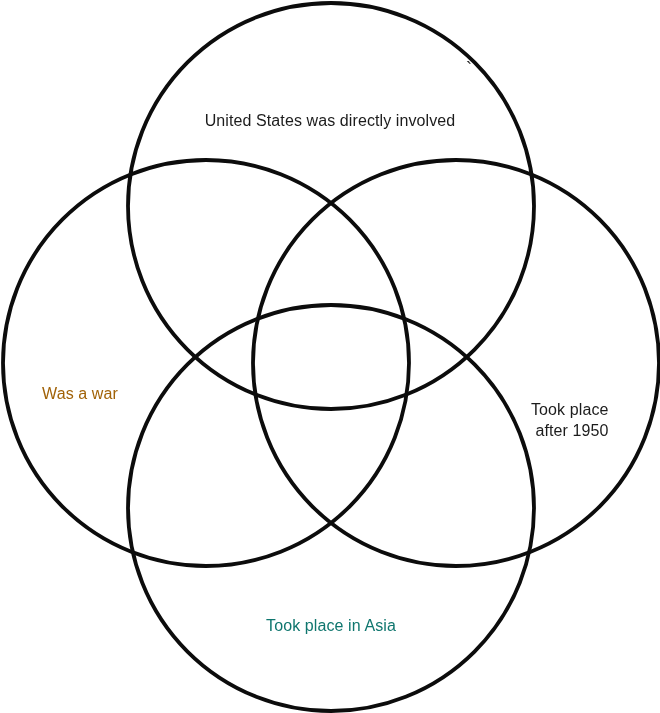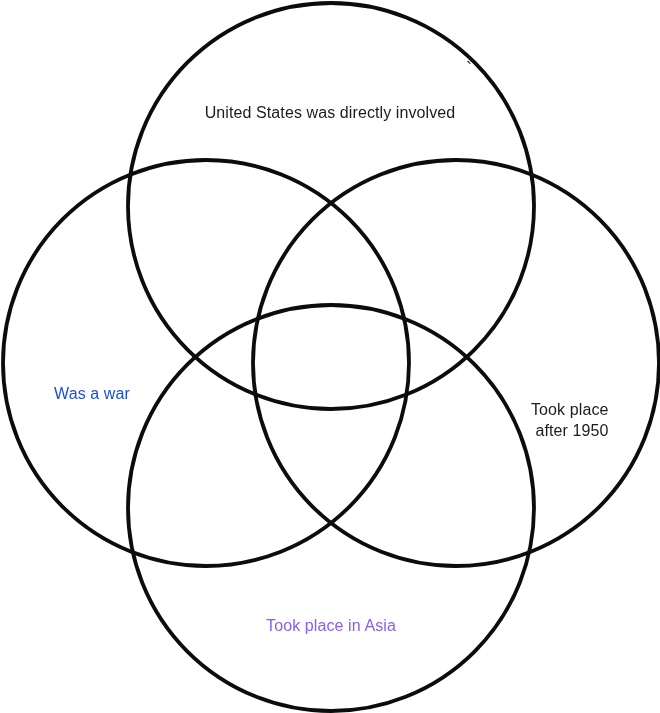"United States was directly involved" div.venn-label { top: 112px -> 120px }
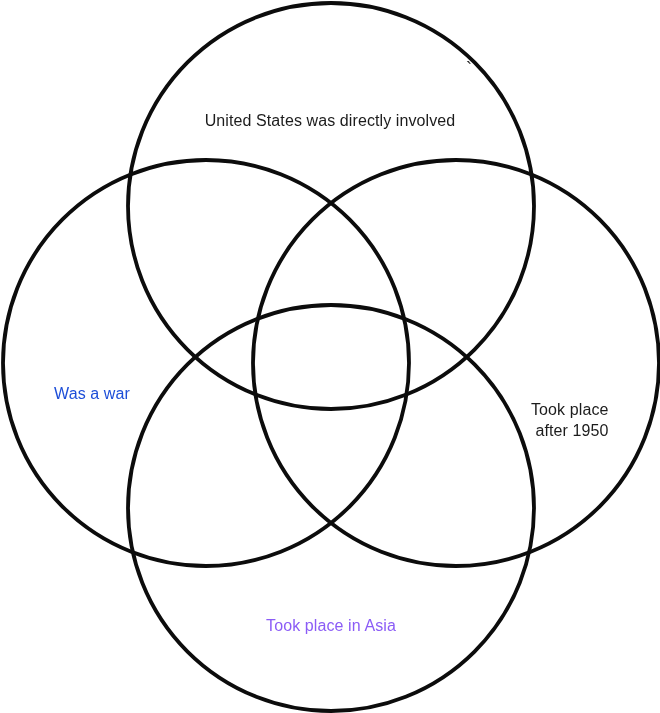"Was a war" div.venn-label { color: #1d4ed8 -> #a16207; left: 92px -> 80px }
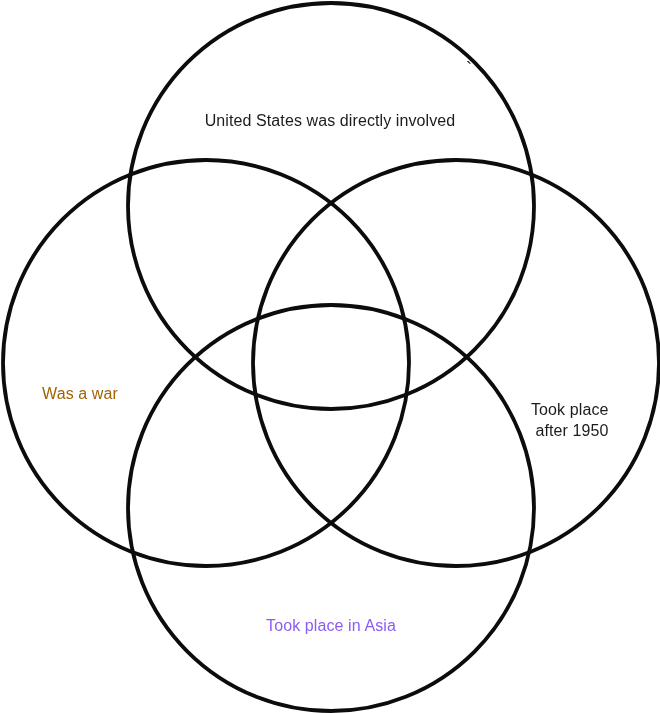"Took place in Asia" div.venn-label { color: #8b5cf6 -> #0f766e }
